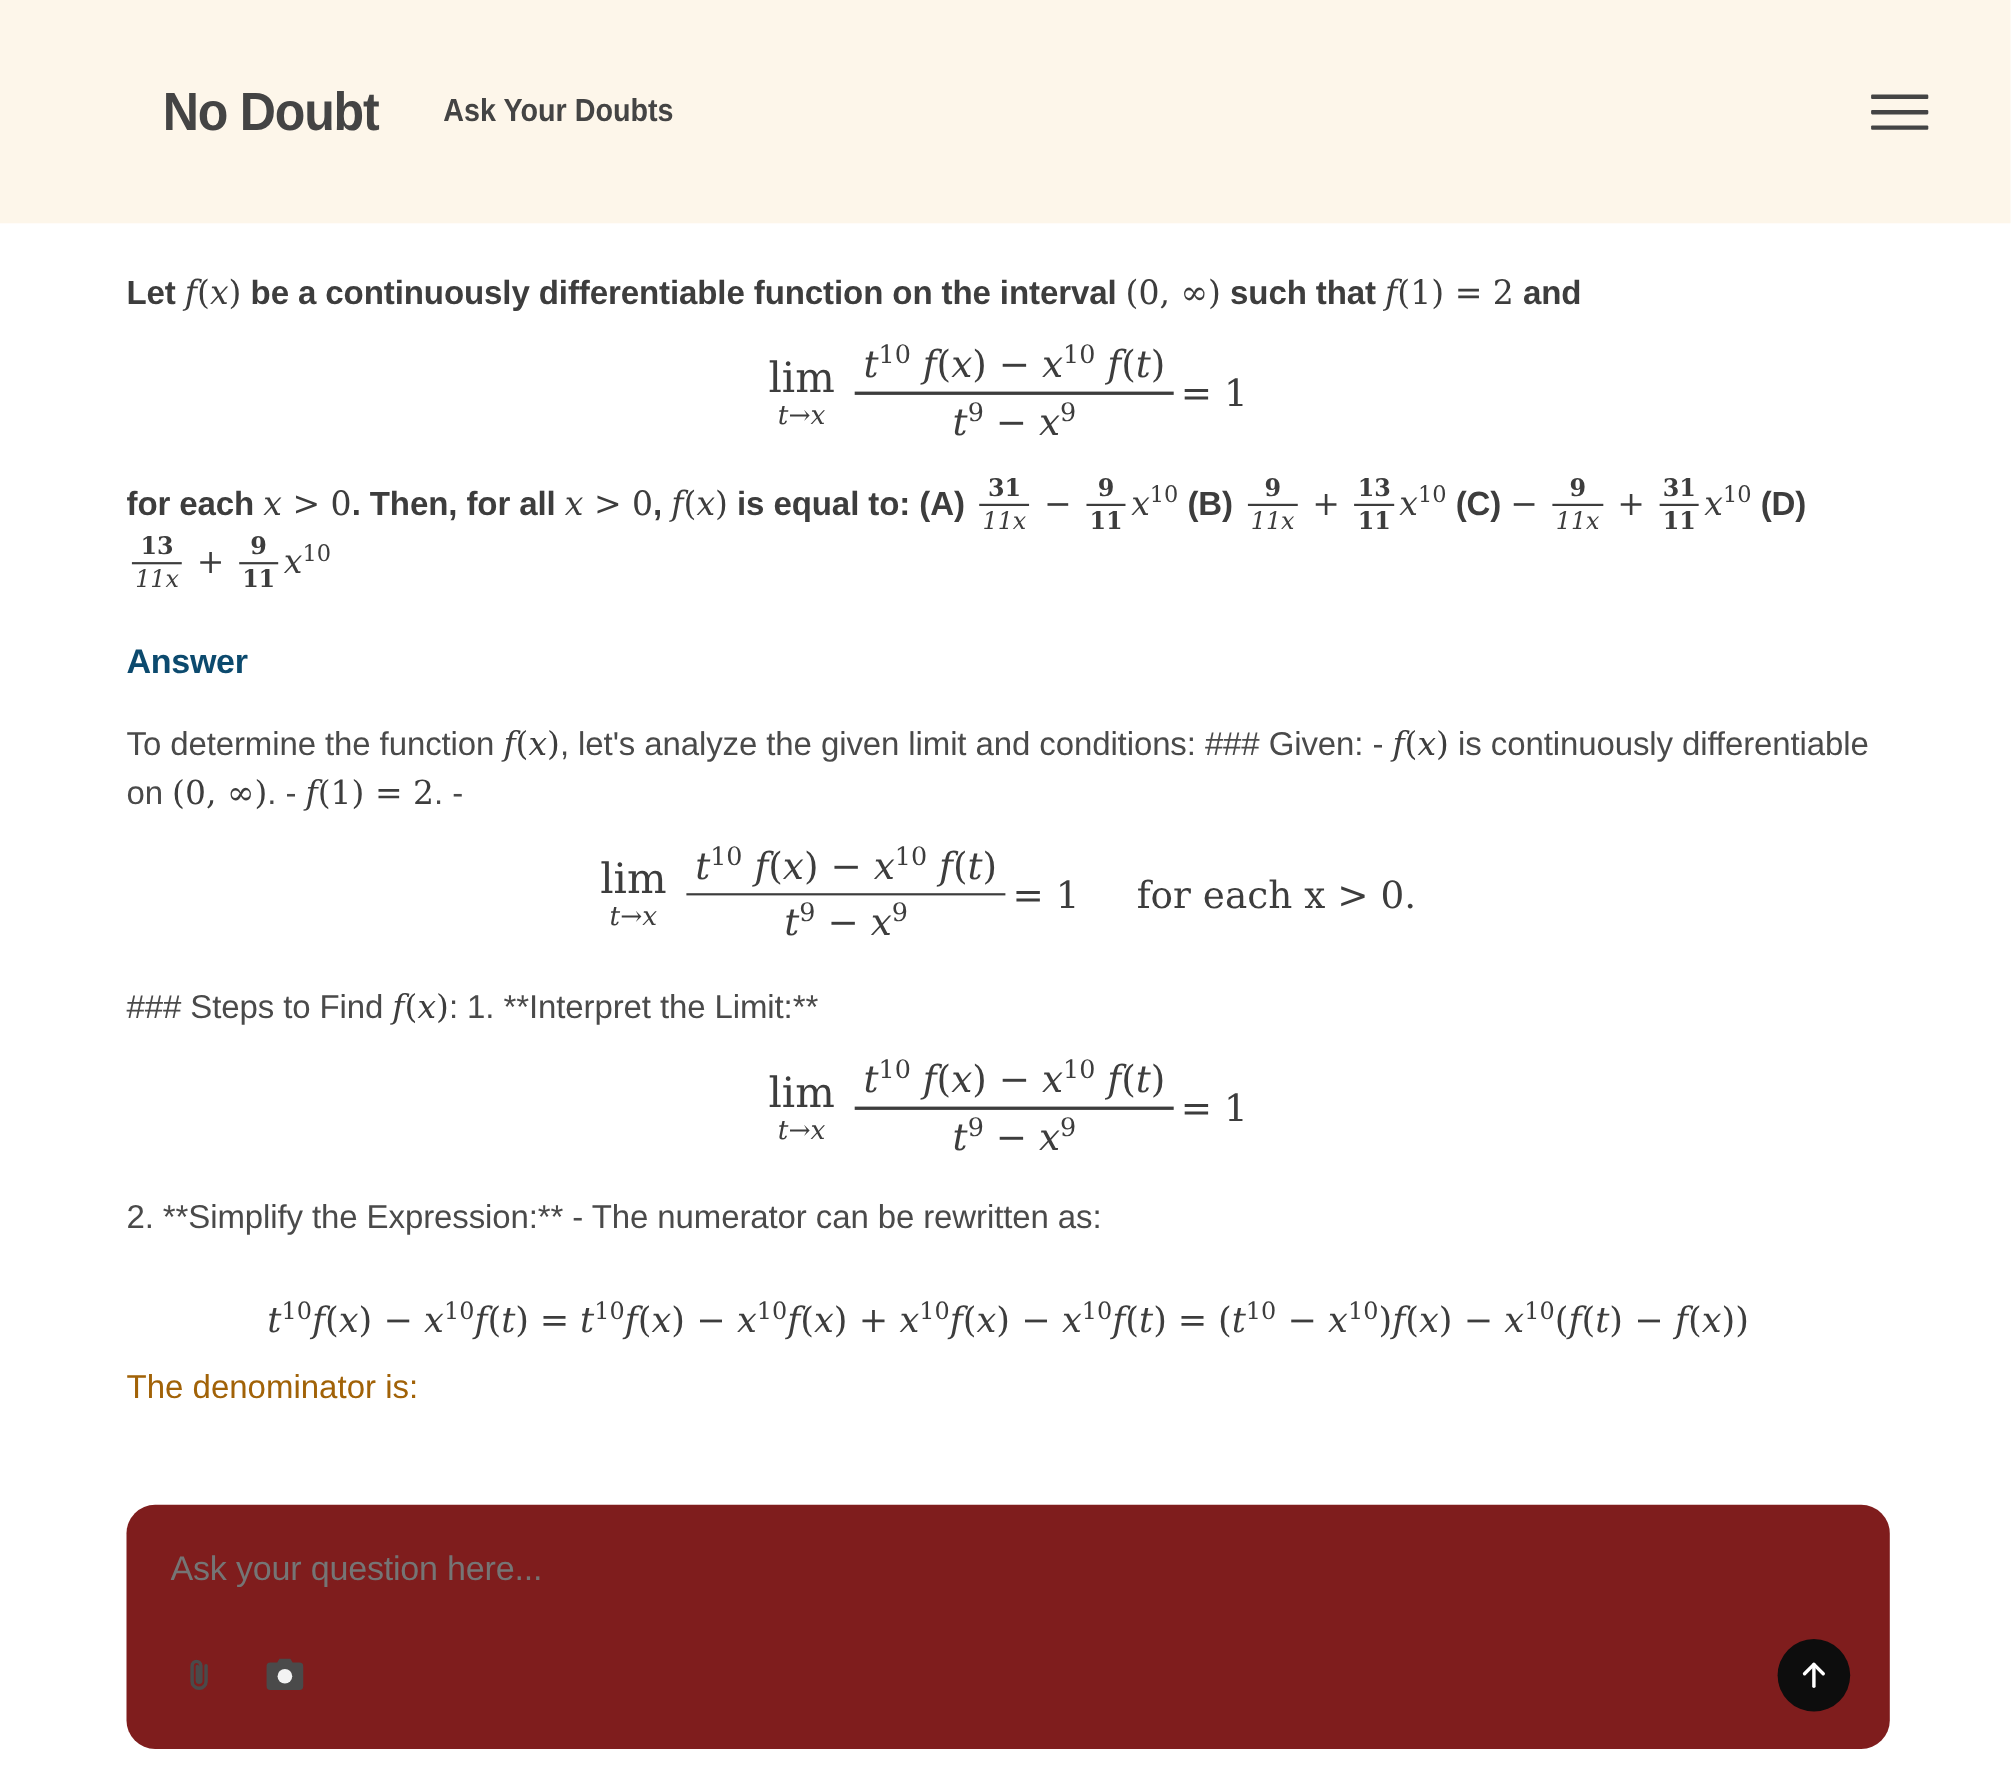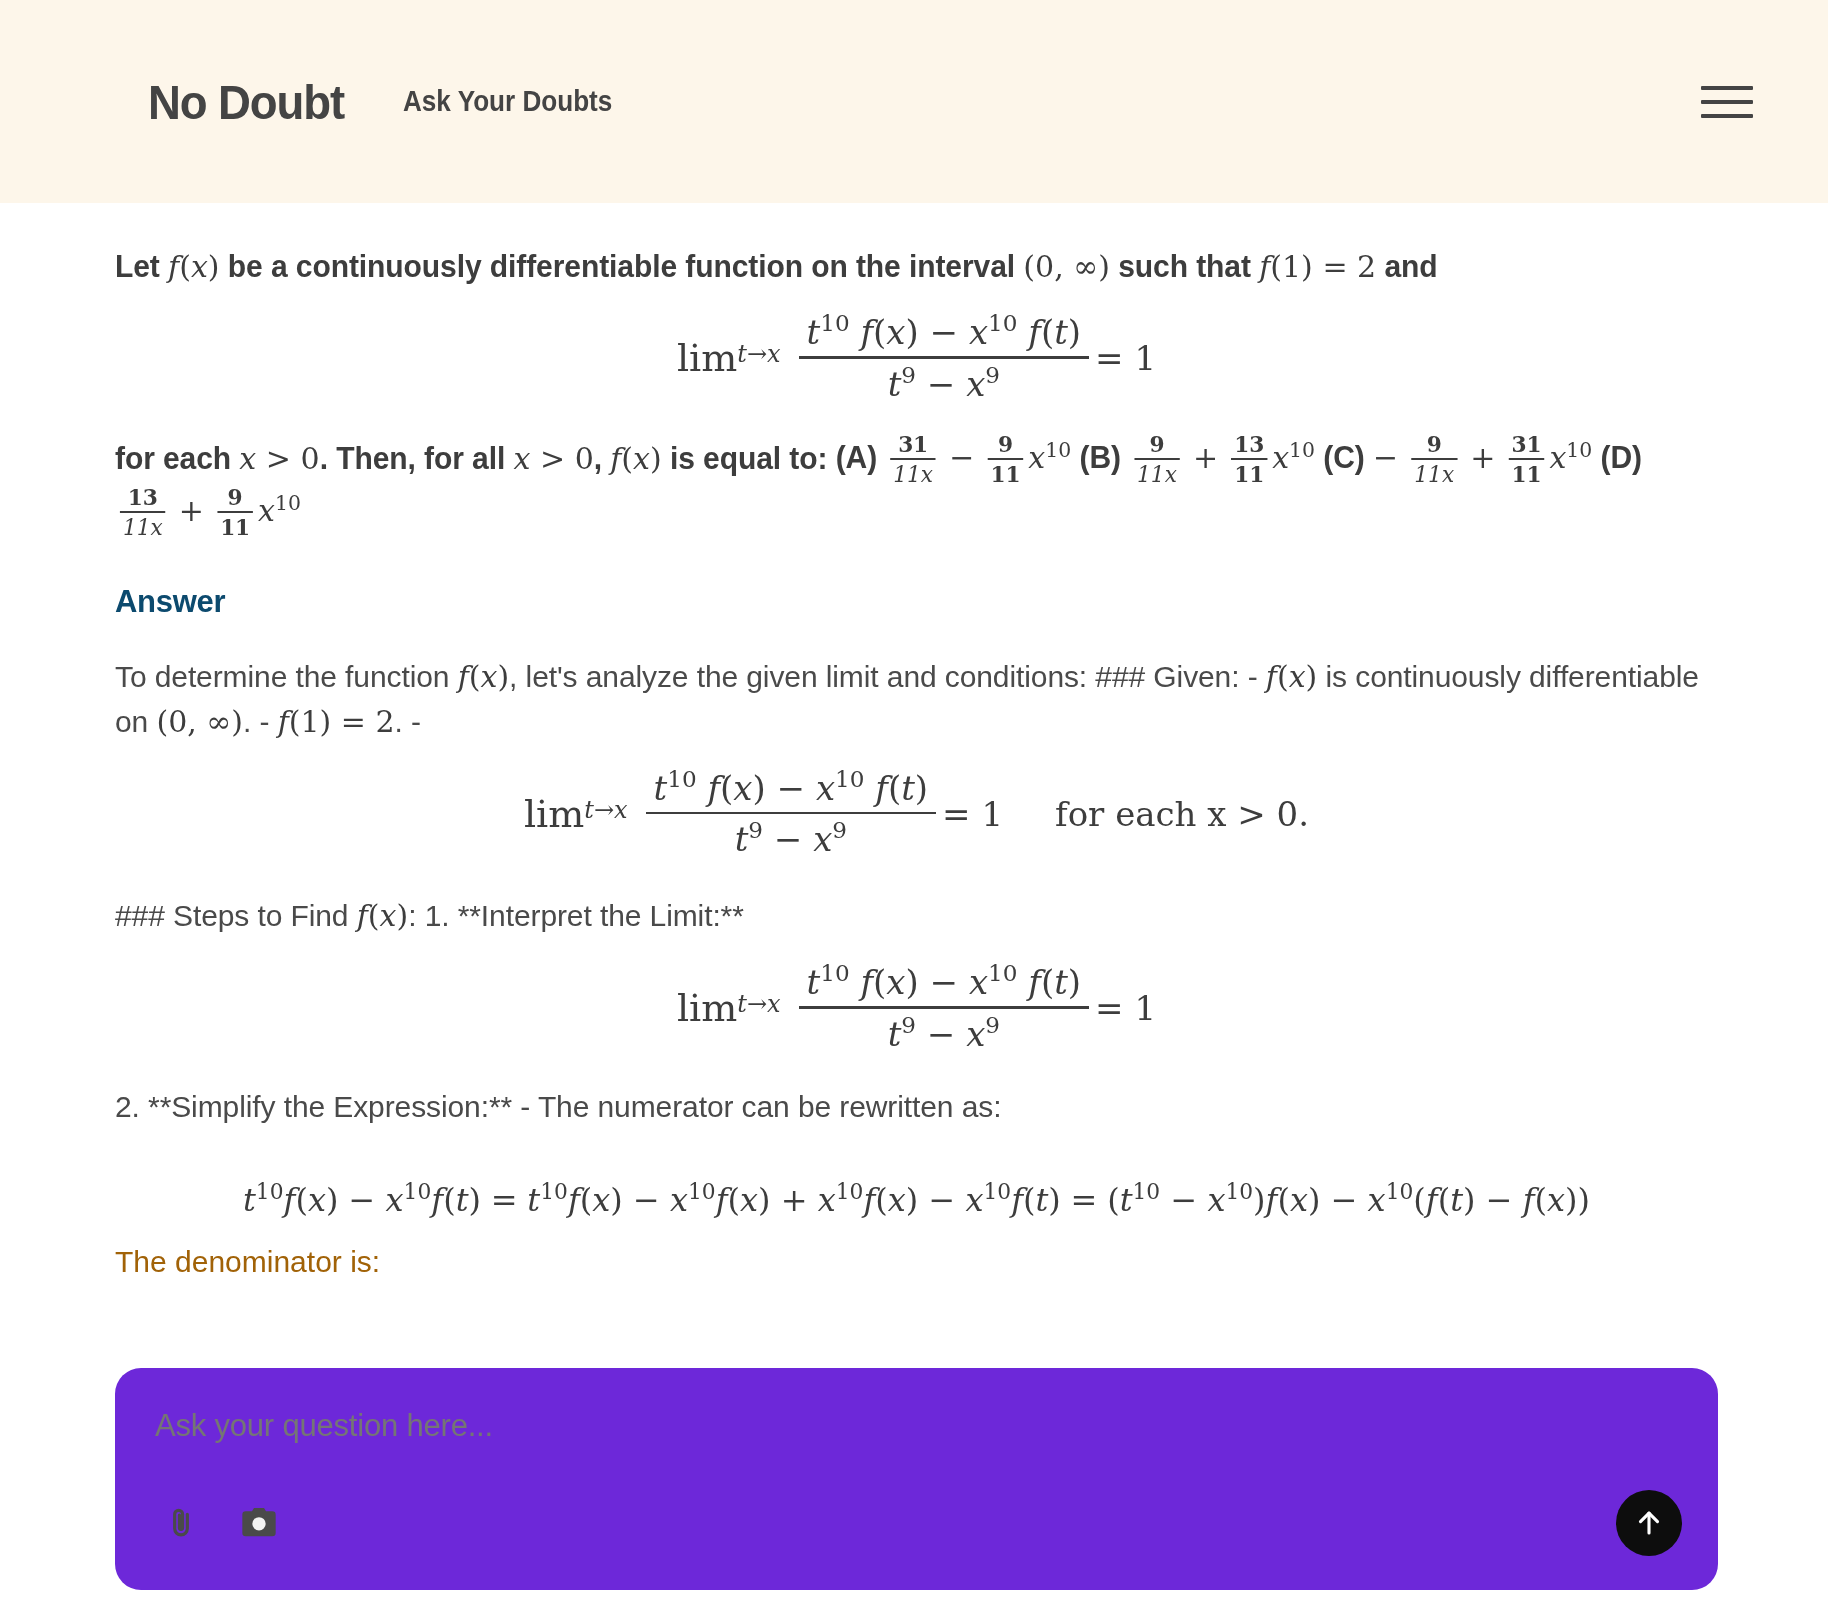"lim" .limop { align-items: flex-start -> center; flex-direction: row -> column }
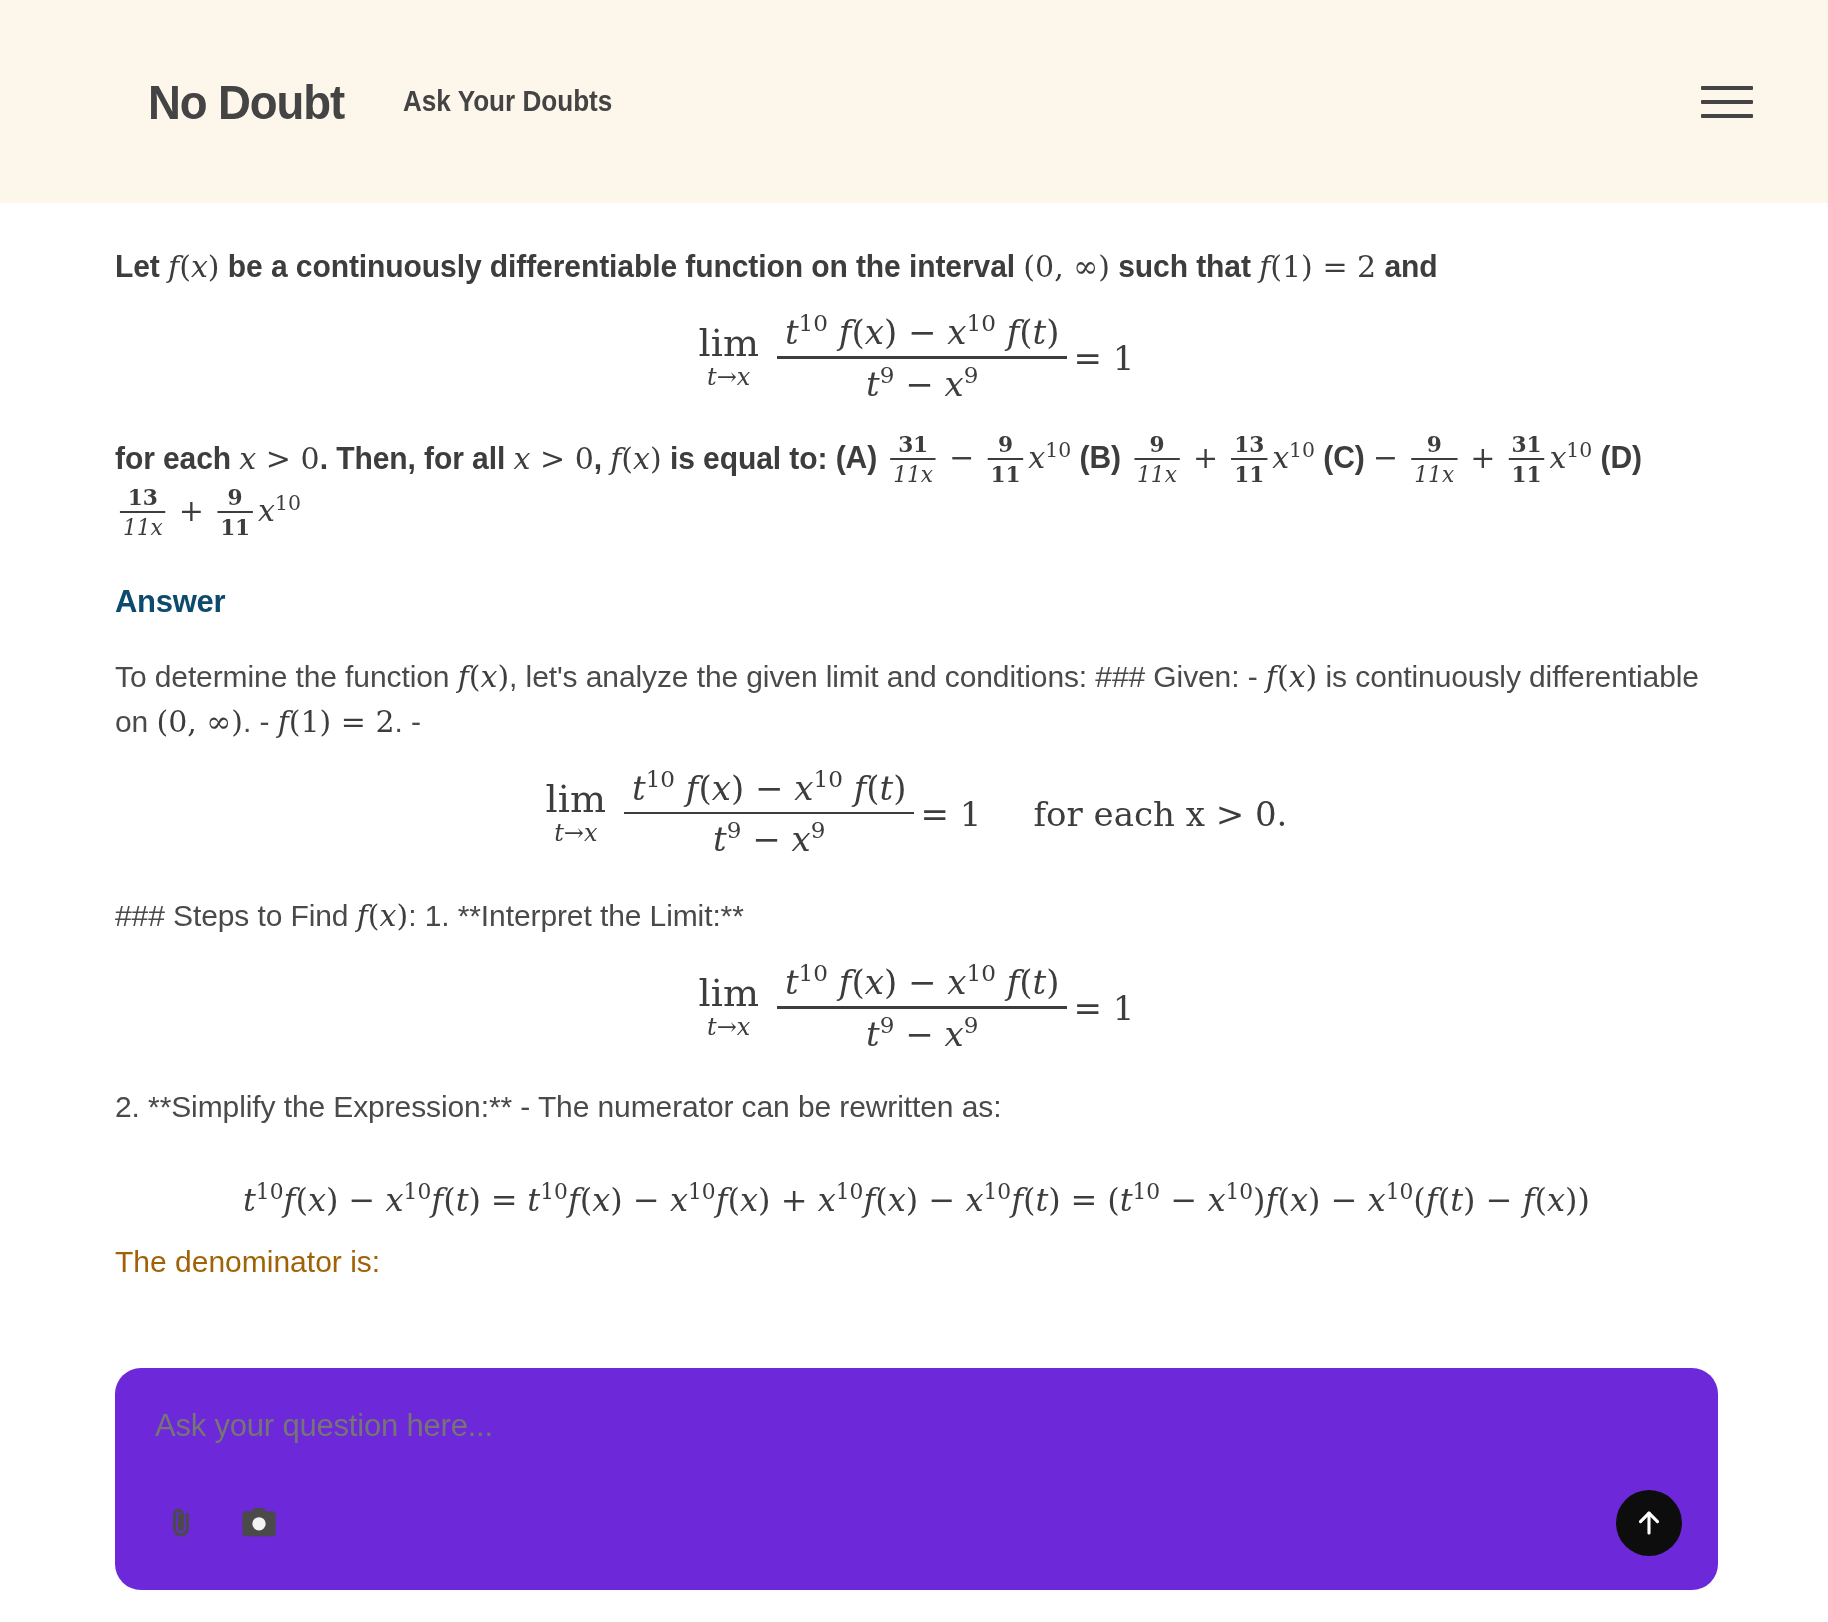"Ask your question here..." .composer { background: #6d28d9 -> #7f1d1d }
